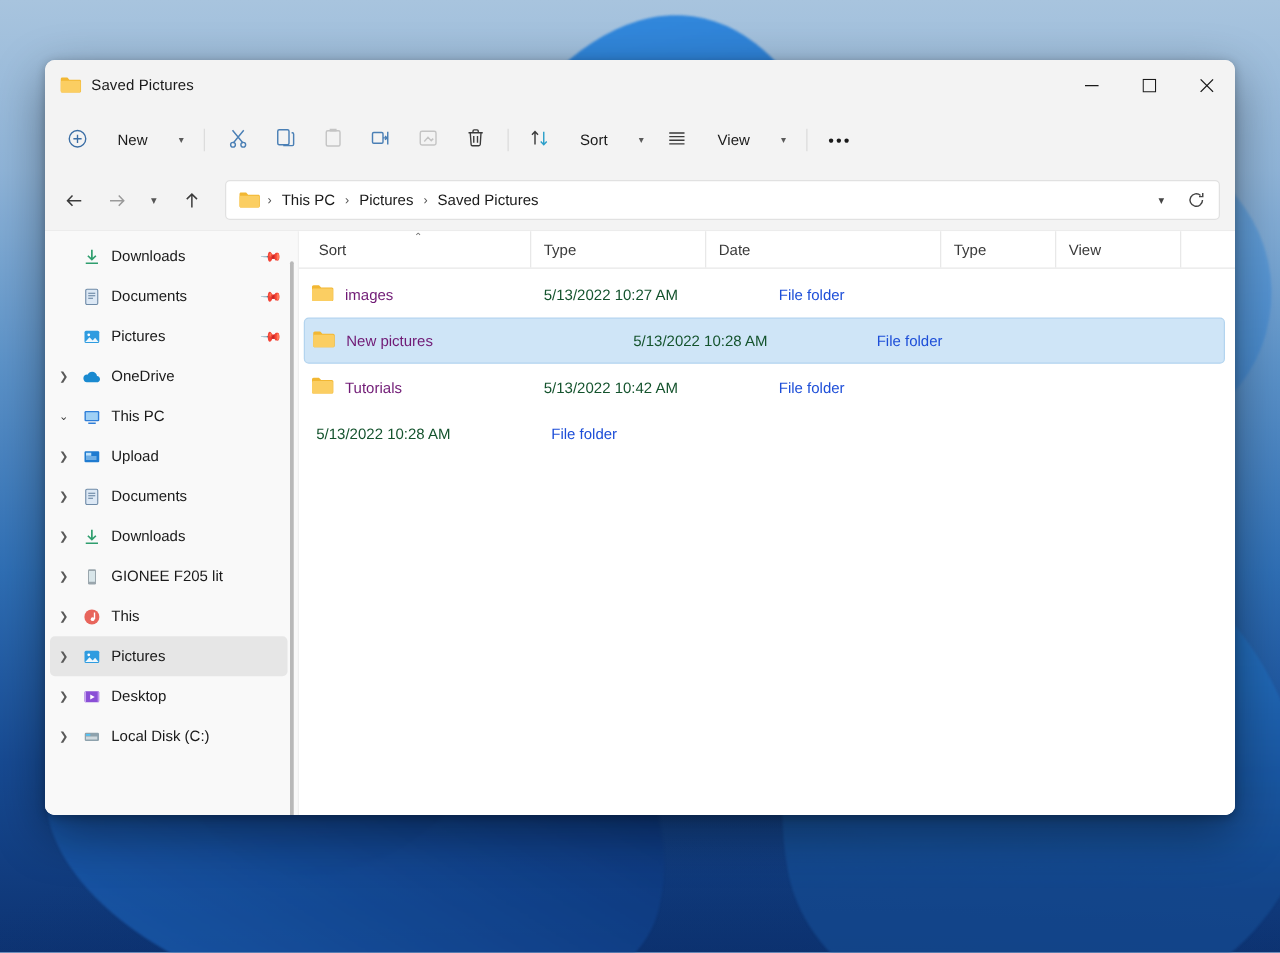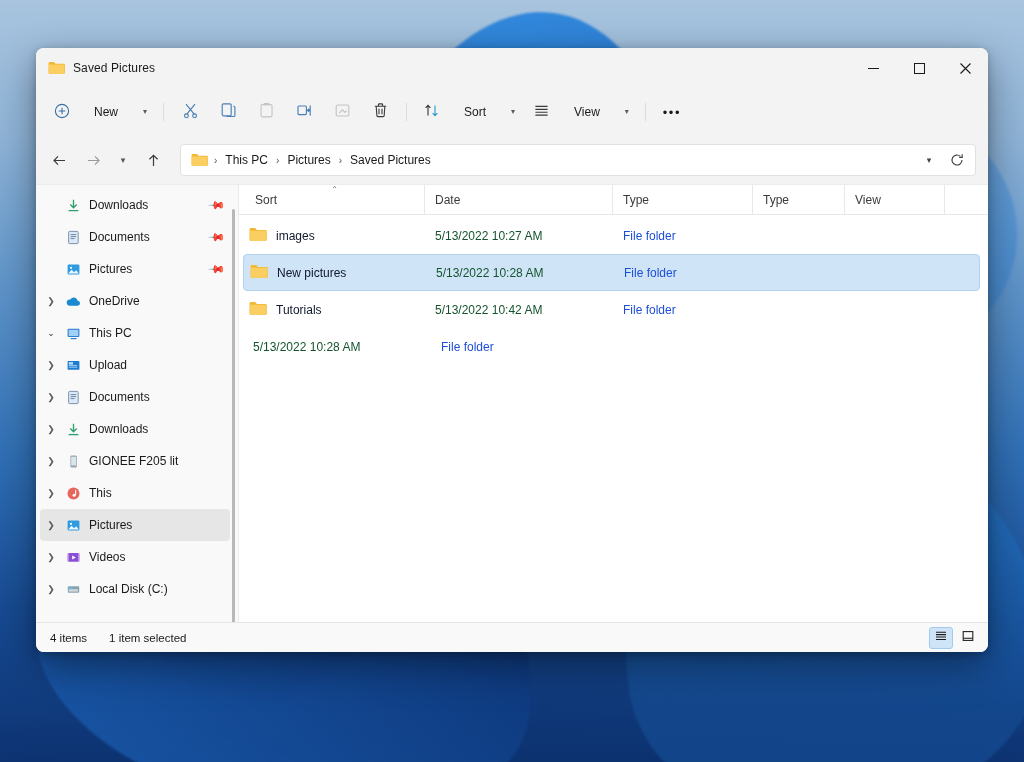"Date" div.col { order: before "Type" -> after "Type" }
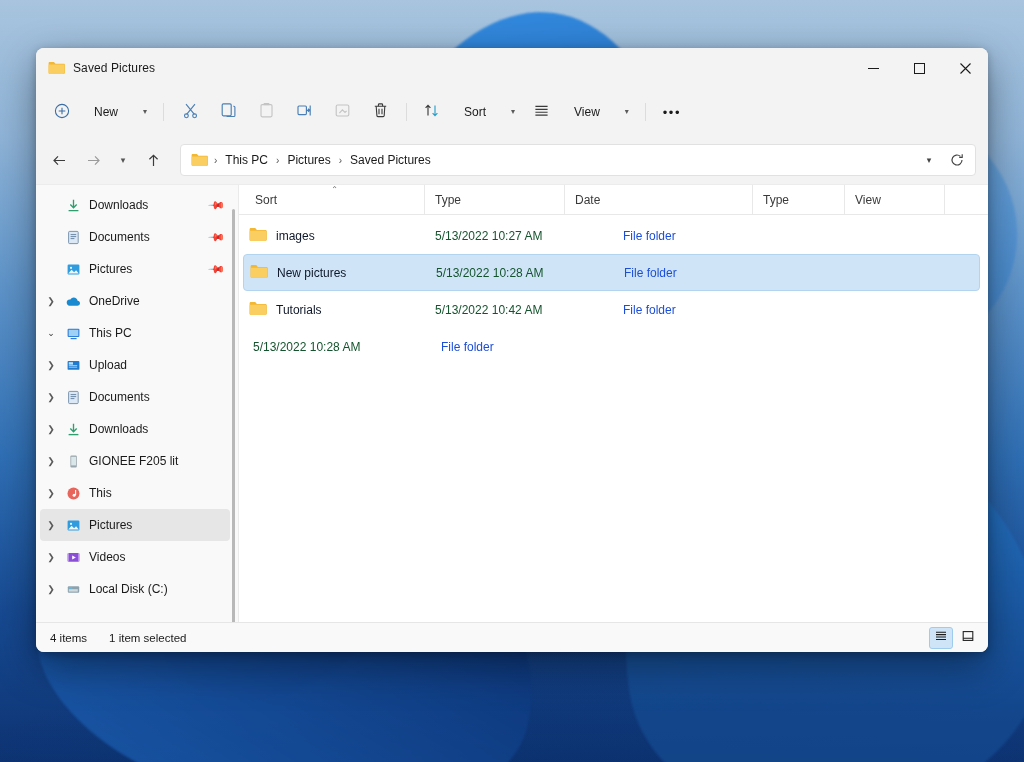"images" .cell { color: #0f172a -> #701a75 }
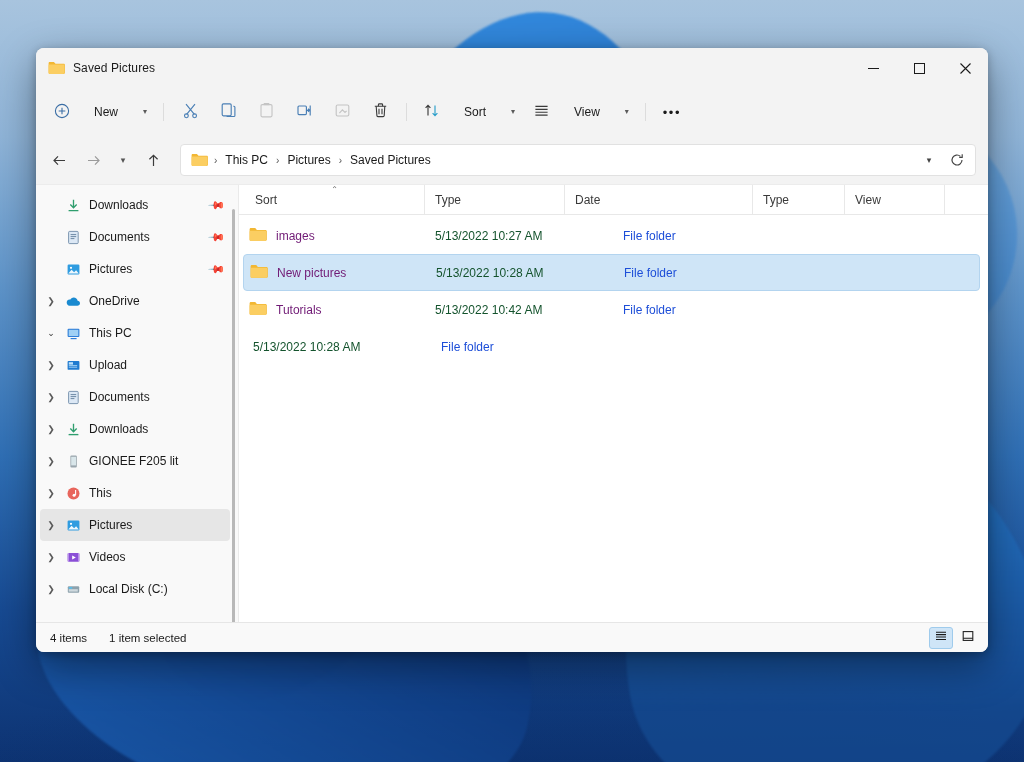"New pictures" .row.selected { text-align: none -> right }
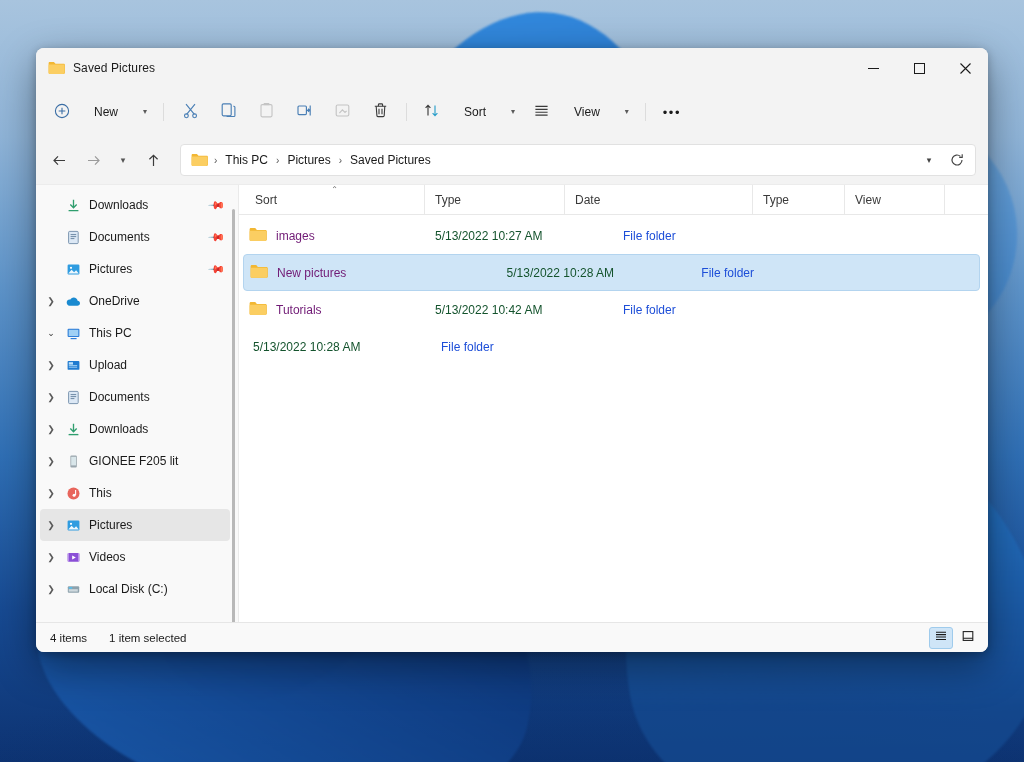"Videos" span.sb-label { text: Videos -> Desktop }
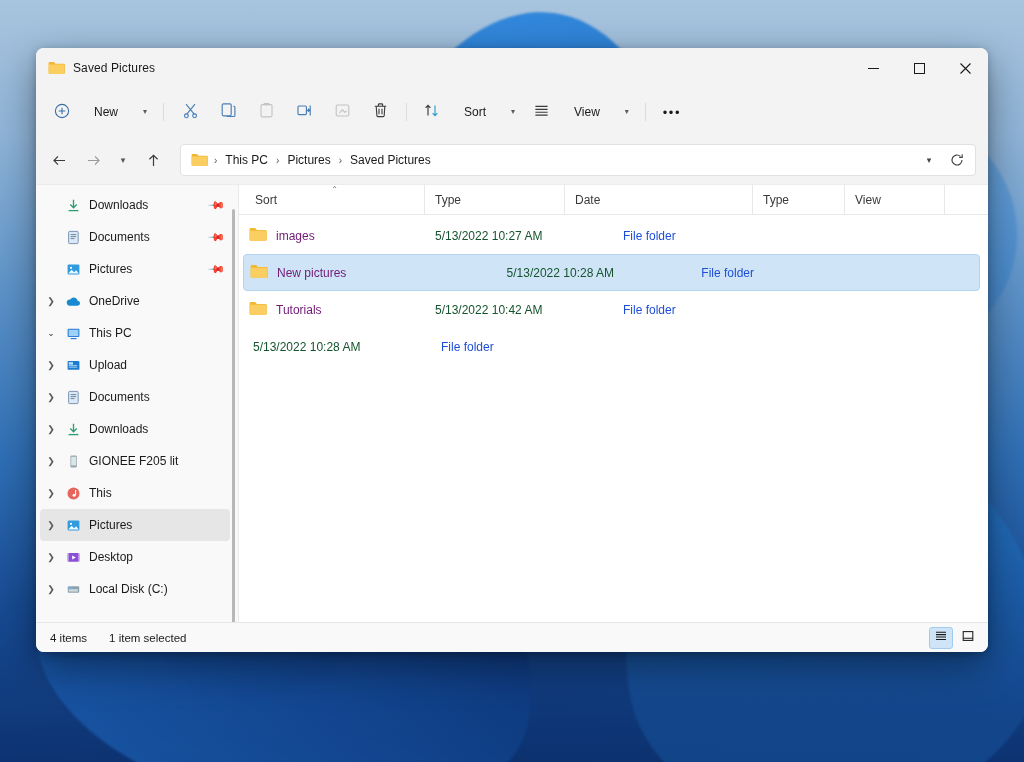"4 items" div.statusbar { html: <div> <span>4 items</span> <span>1 item selected</span> <div> <div> <span> <svg> <path></path> </svg> </span> </div> <div> <span> <svg> <rect></rect> <path></path> </svg> </span> </div> </div> </div> -> none }
